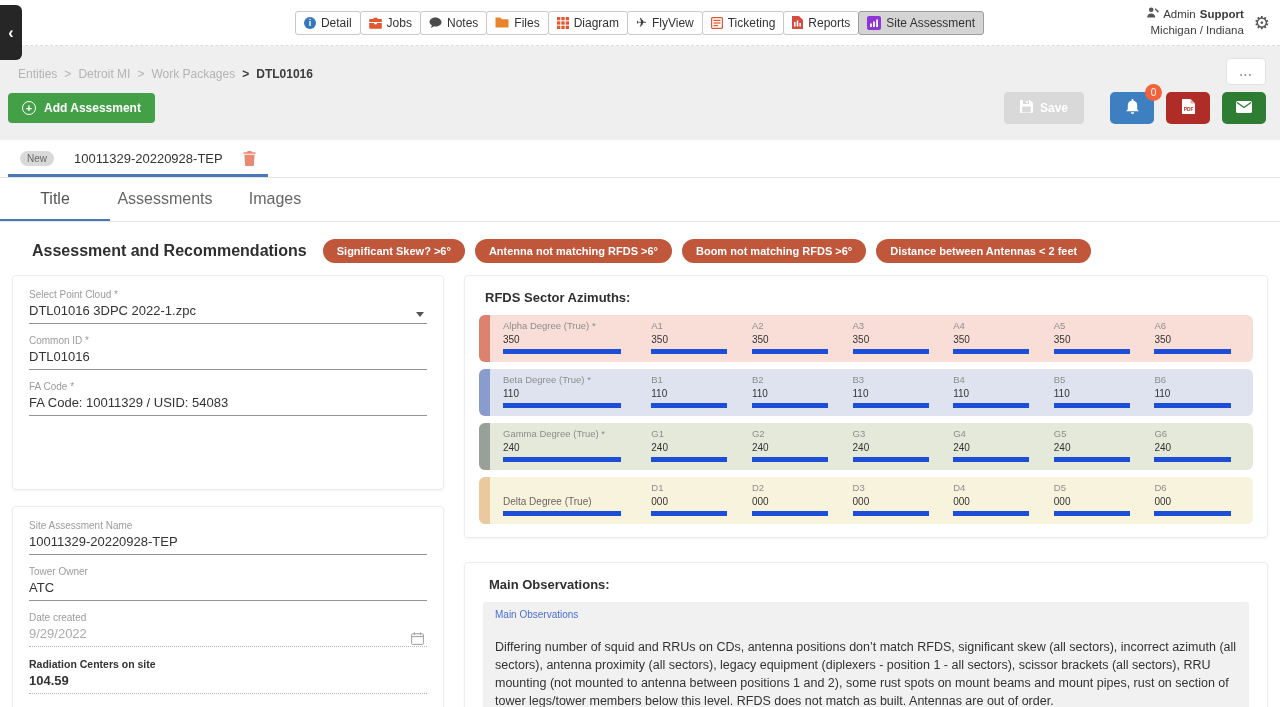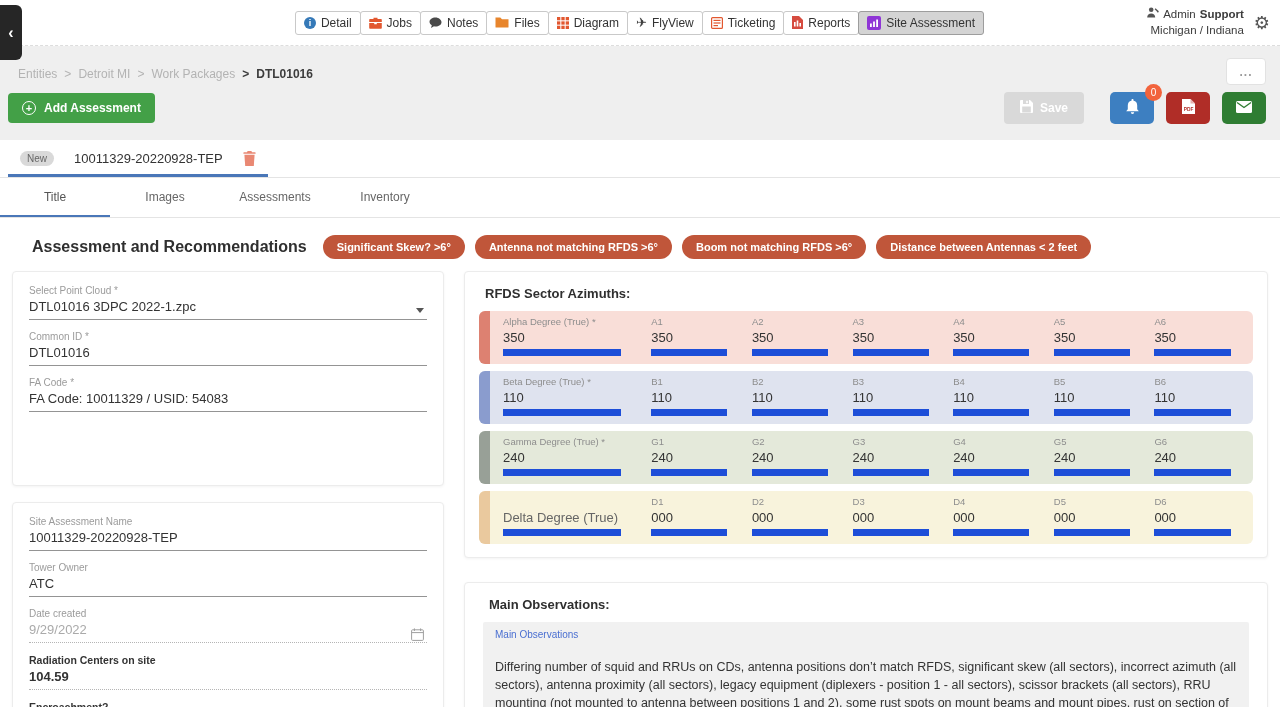"Title" .subtab { font-size: 12px -> 16px }
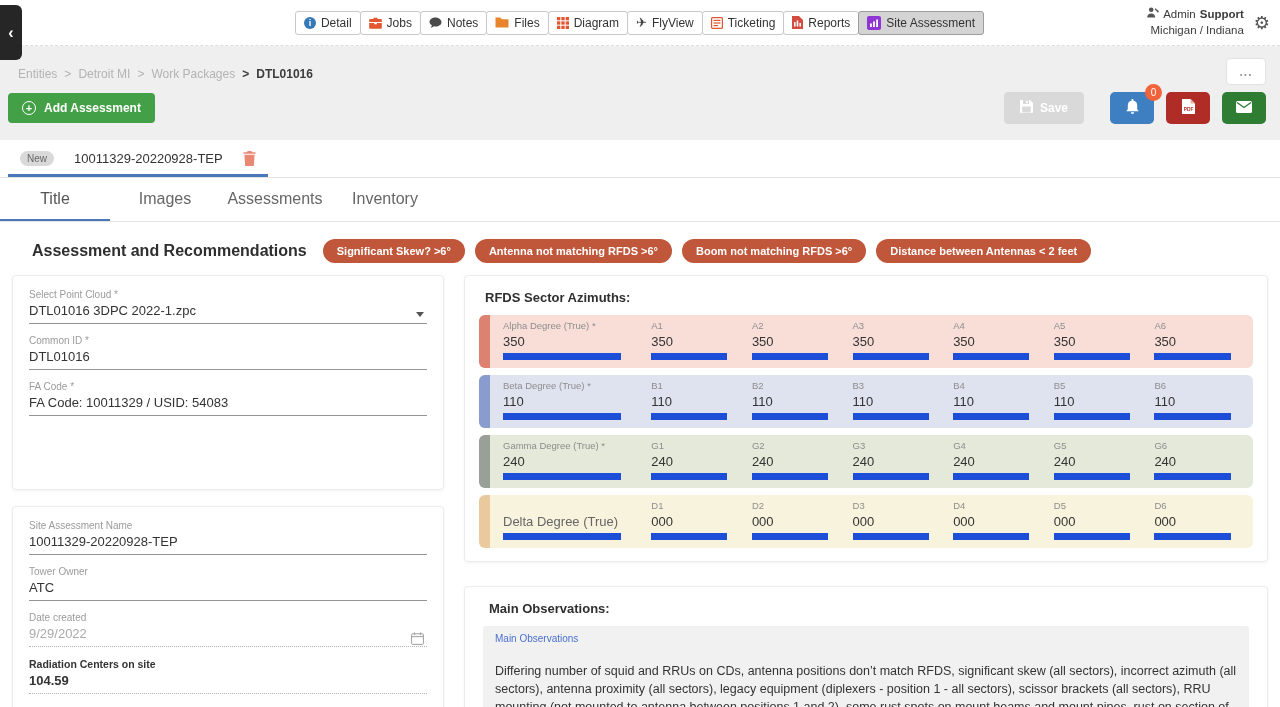"Images" div.subtab { order: before "Assessments" -> after "Assessments" }
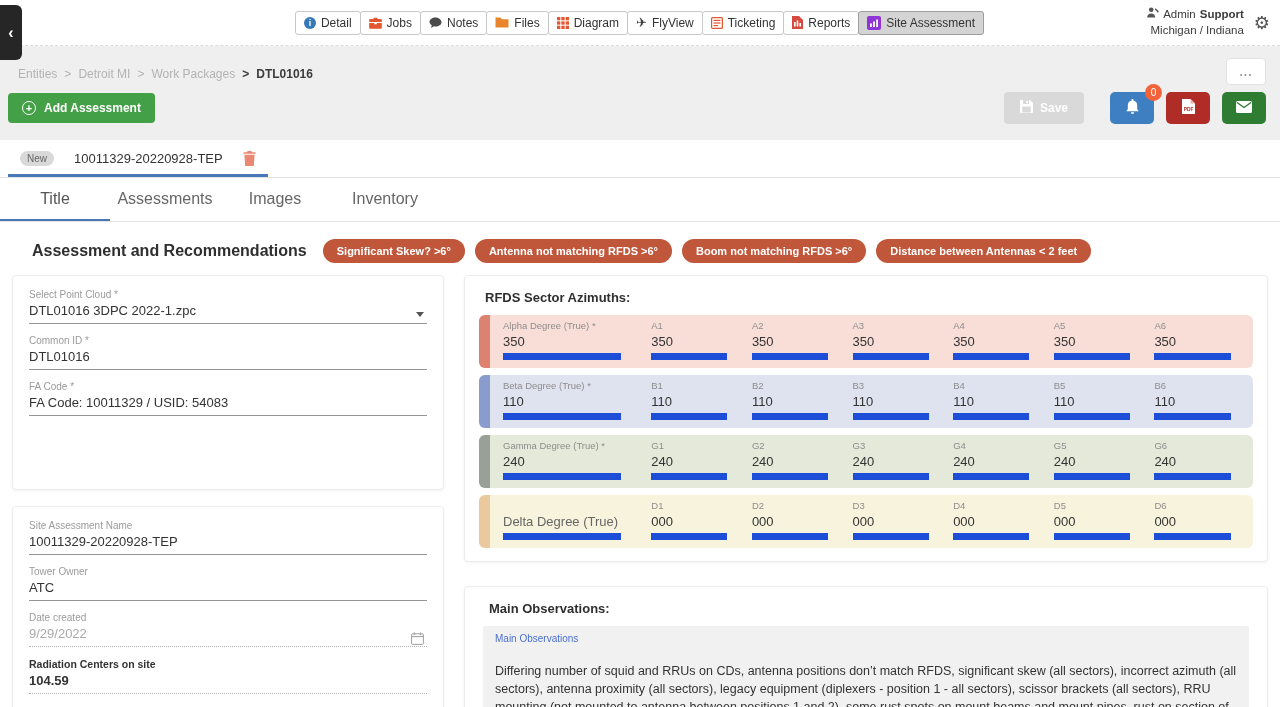"Inventory" div.subtab { html: <div>Inventory</div> -> none }
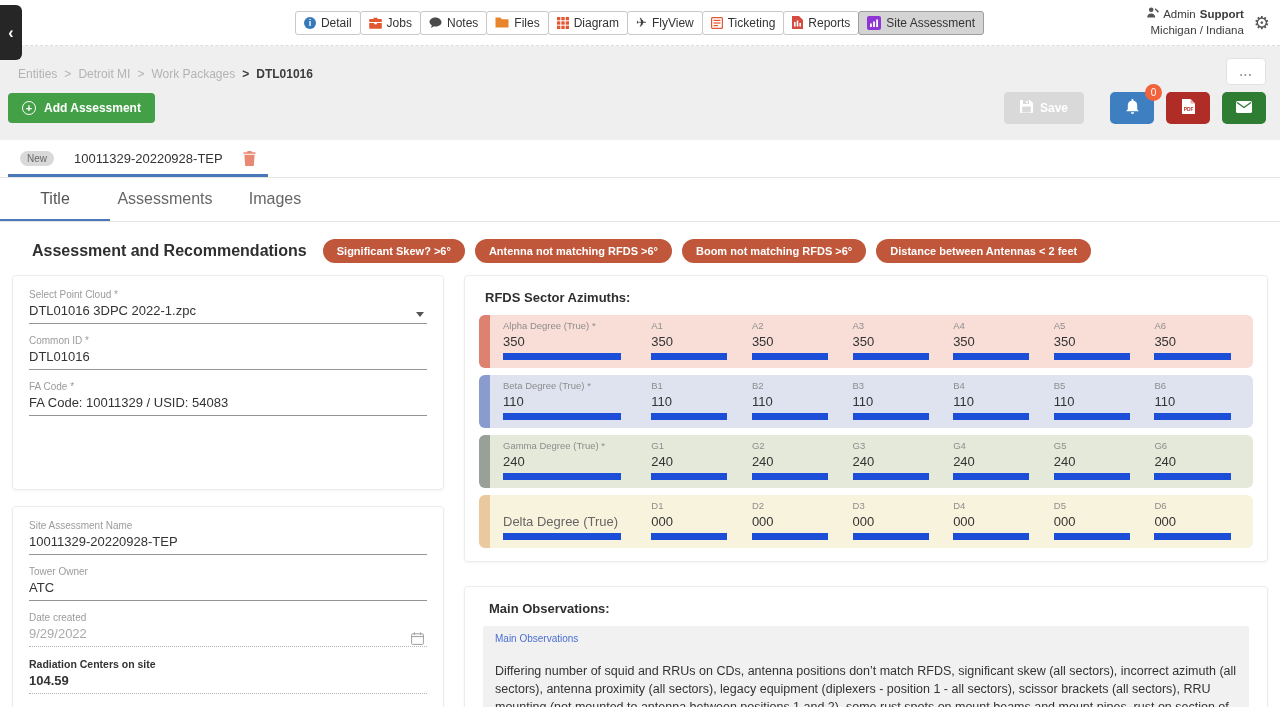"350" .sf-value { border-bottom: 7px solid #1d4ed8 -> 5px solid #1d4ed8; font-size: 13px -> 10px }
